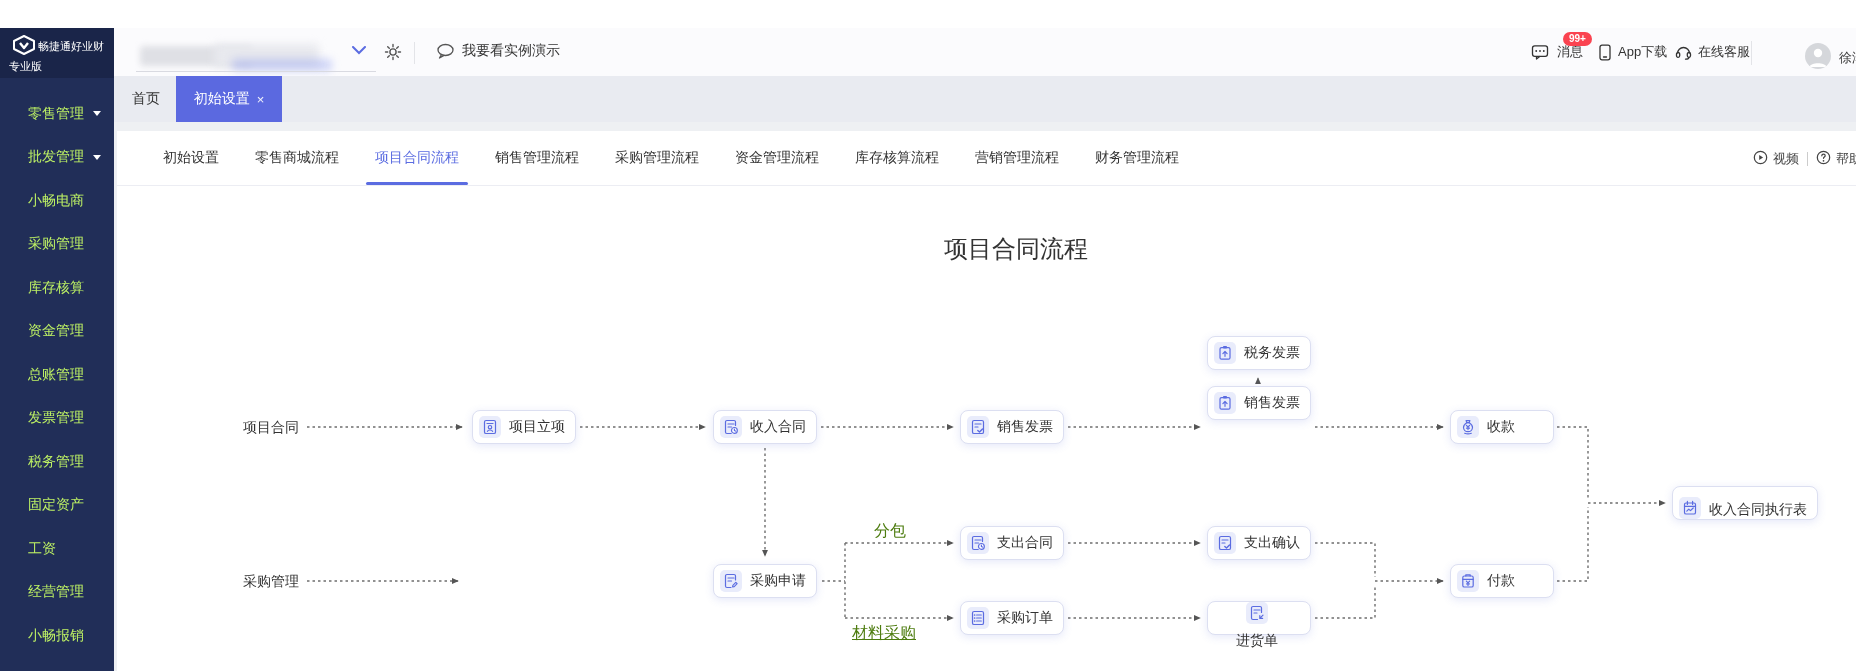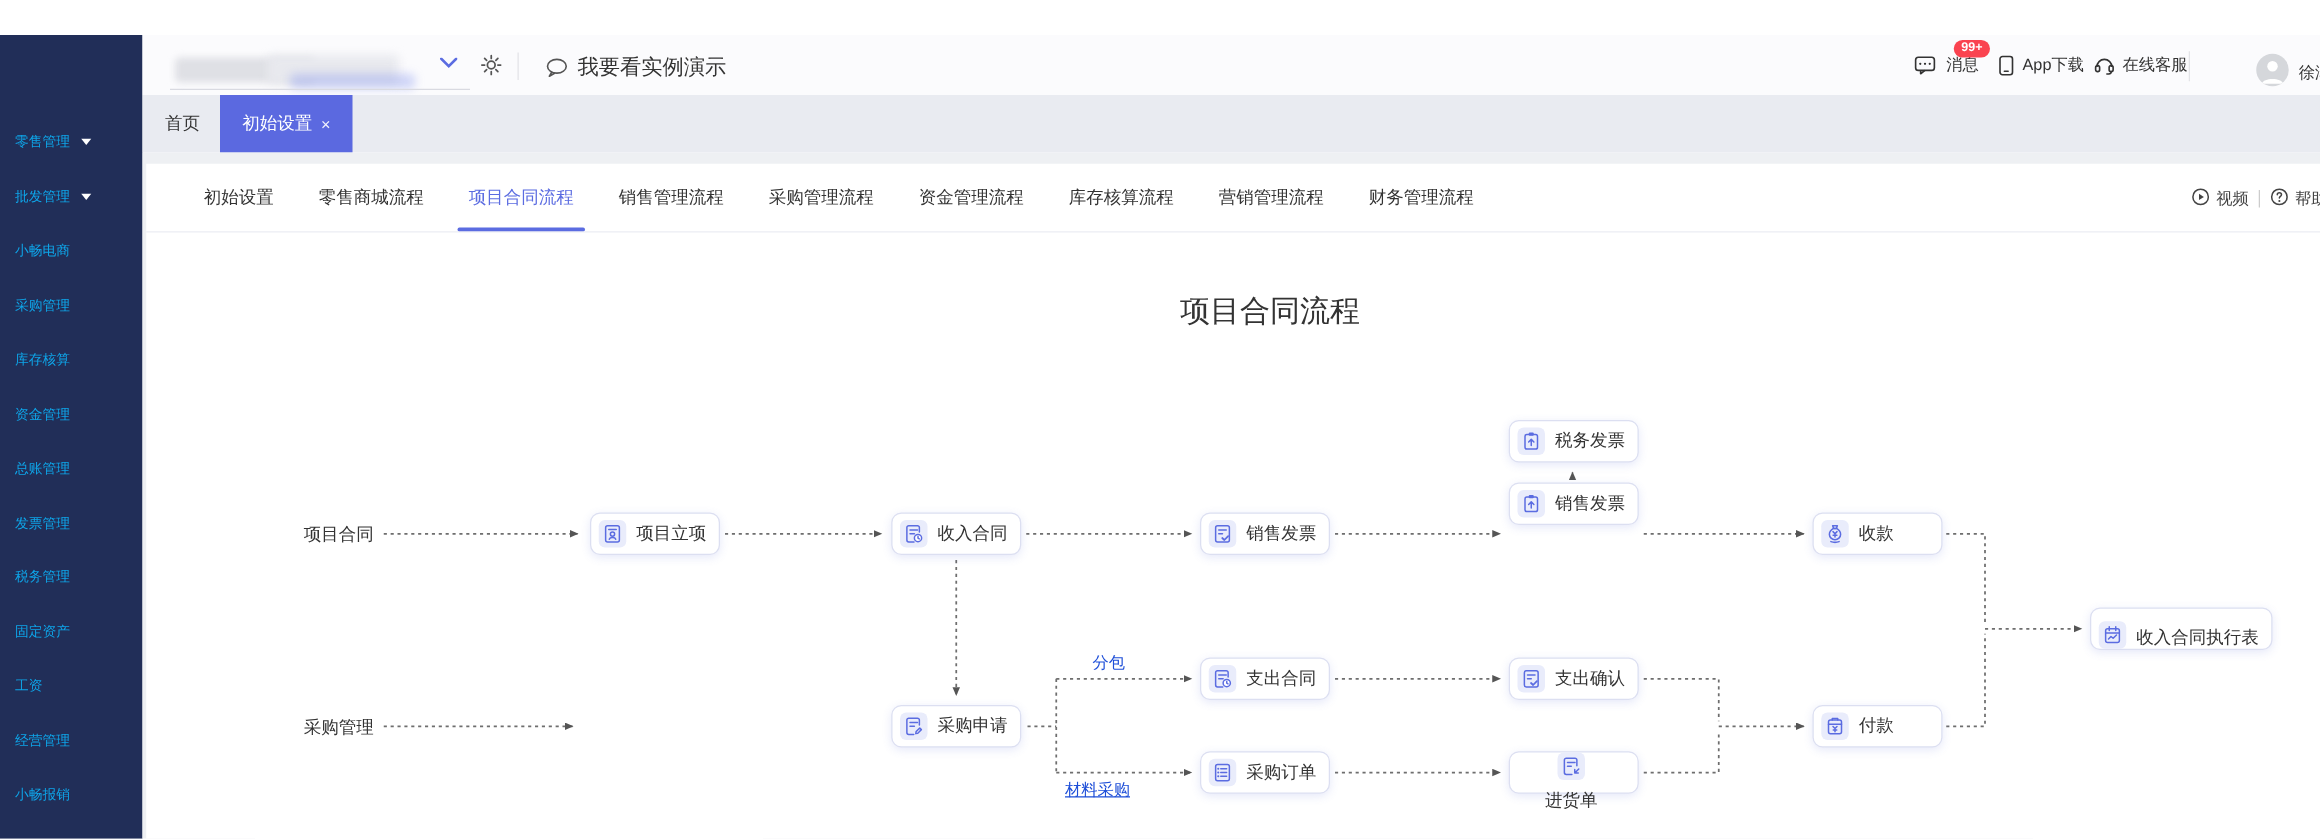"畅捷通好业财" div.logo-block { html: none -> <div> <span> <svg> <path></path> <path></path> </svg> </span> <span>畅捷通好业财</span> <span>专业版</span> </div> }
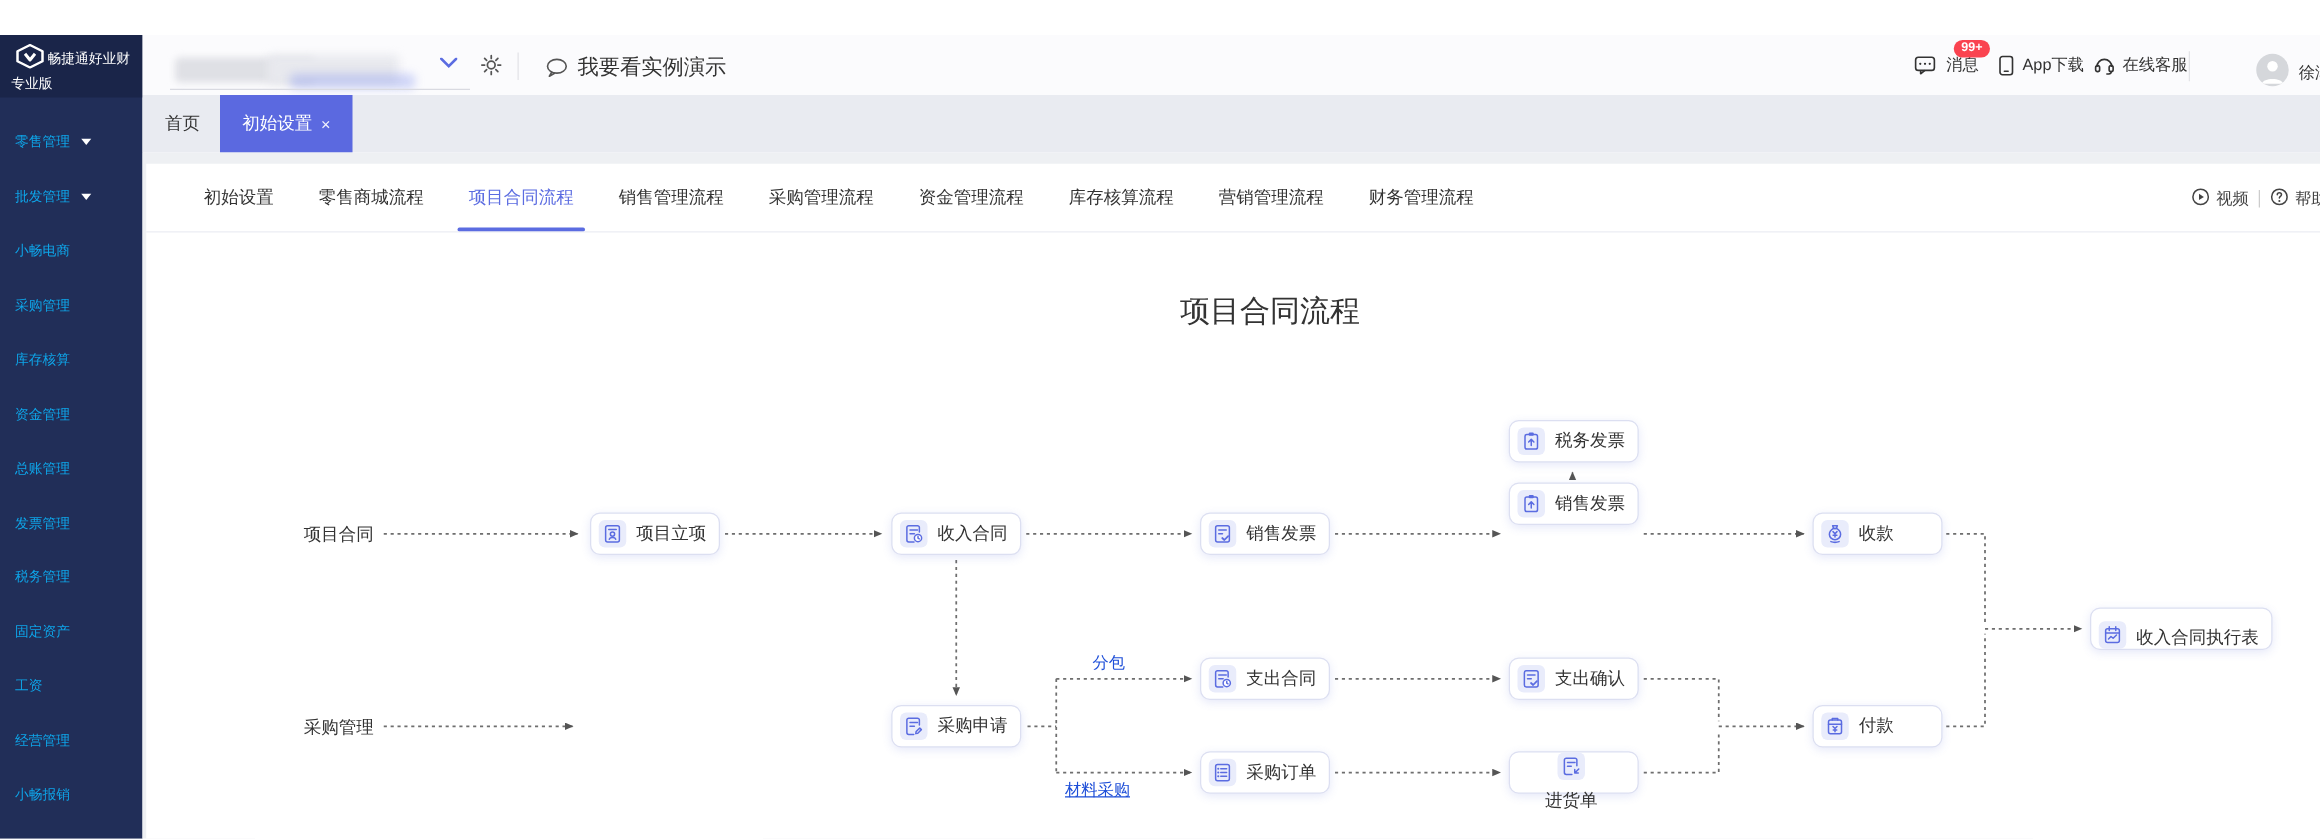"我要看实例演示" .demo { font-size: 17px -> 14px }
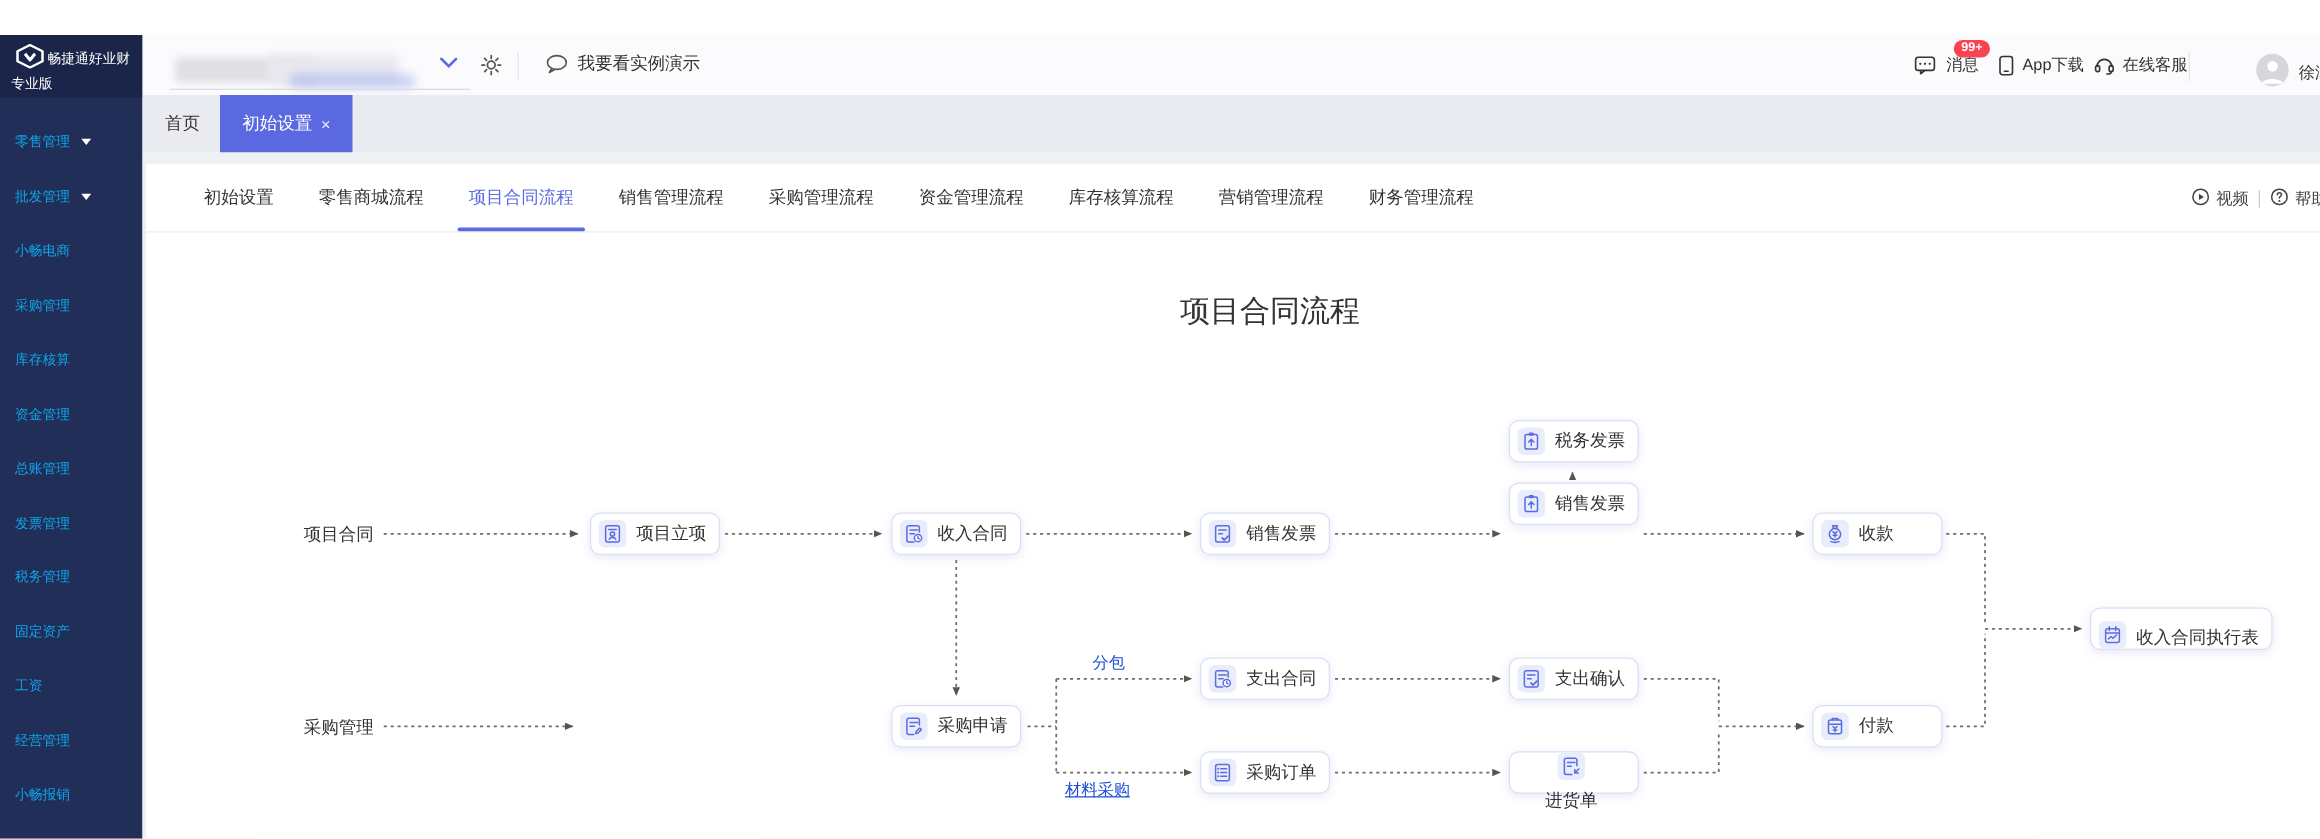"零售管理" .side-item { color: #0ea5e9 -> #bef264; font-size: 11px -> 14px; padding-left: 12px -> 28px }
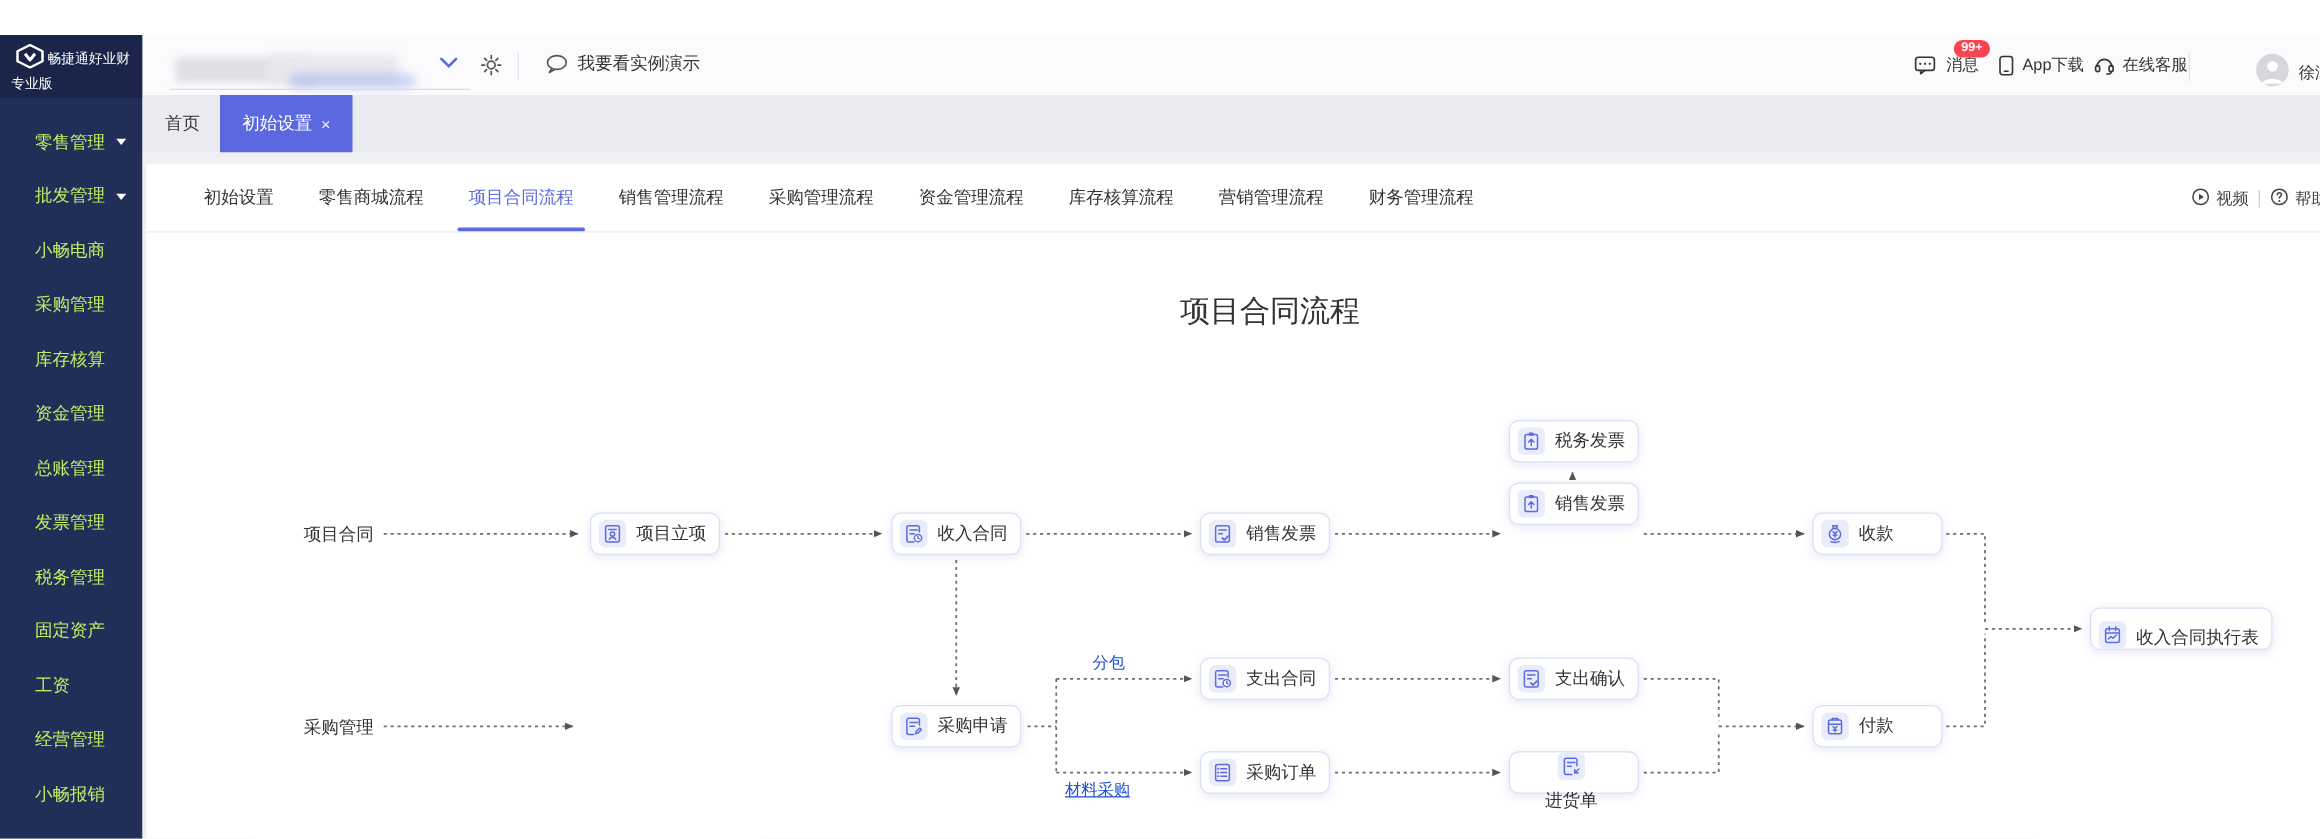"分包" .branchlabel { color: #1d4ed8 -> #4d7c0f; font-size: 13px -> 16px }
